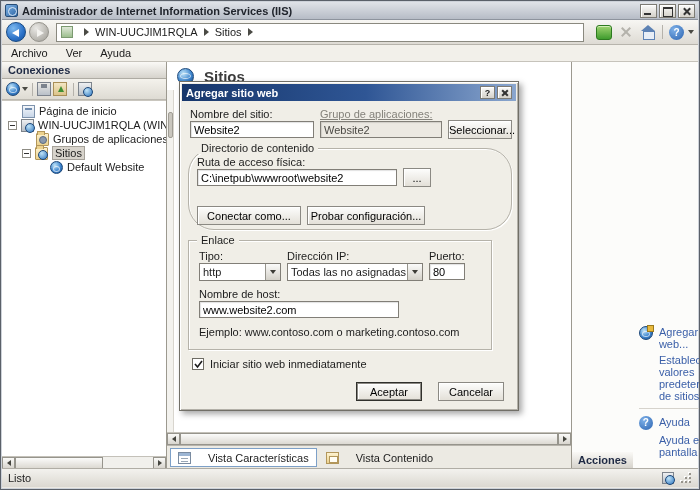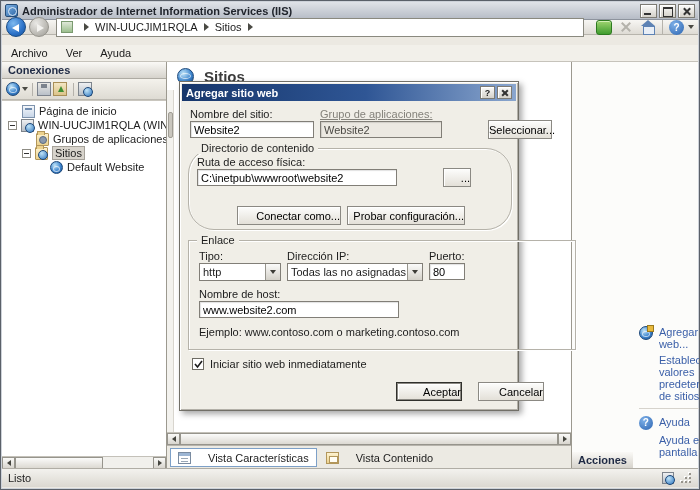"WIN-UUCJIM1RQLA" .addr { height: 15px -> 25px }
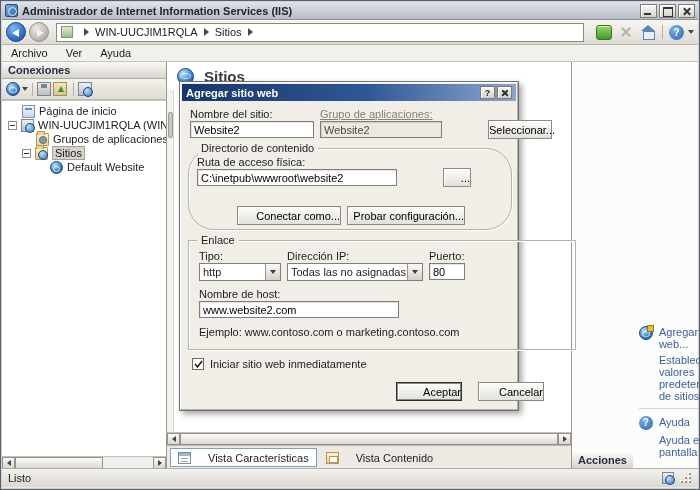"Seleccionar..." .btn { margin-left: 40px -> none; text-align: right -> center }
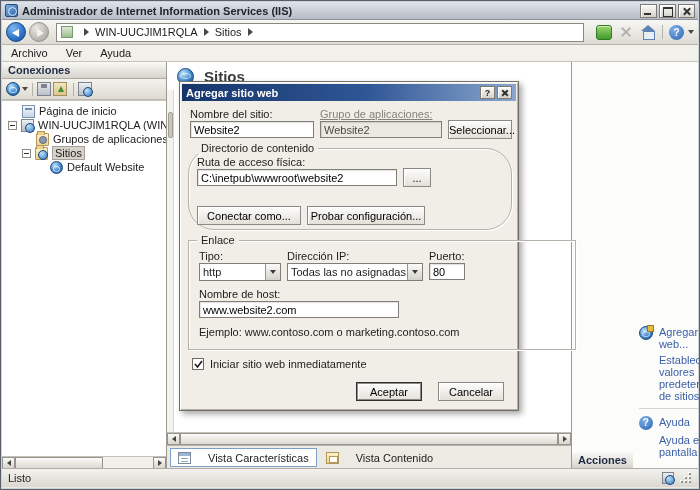"Enlace" div.gbox { width: 388px -> 304px }
